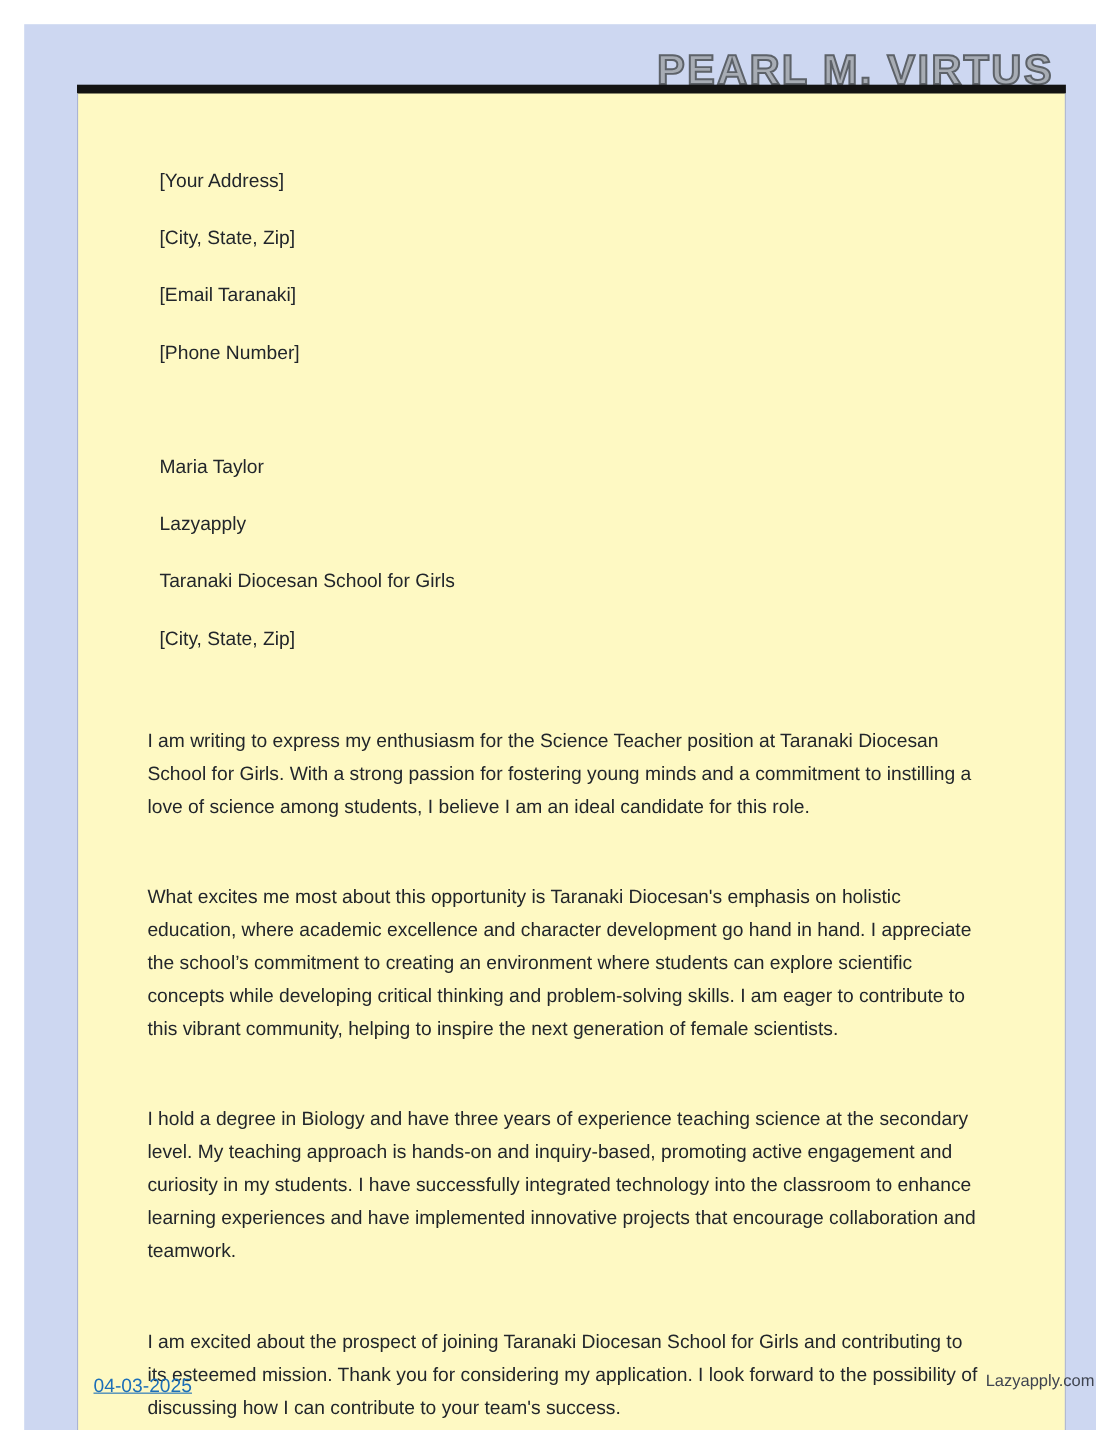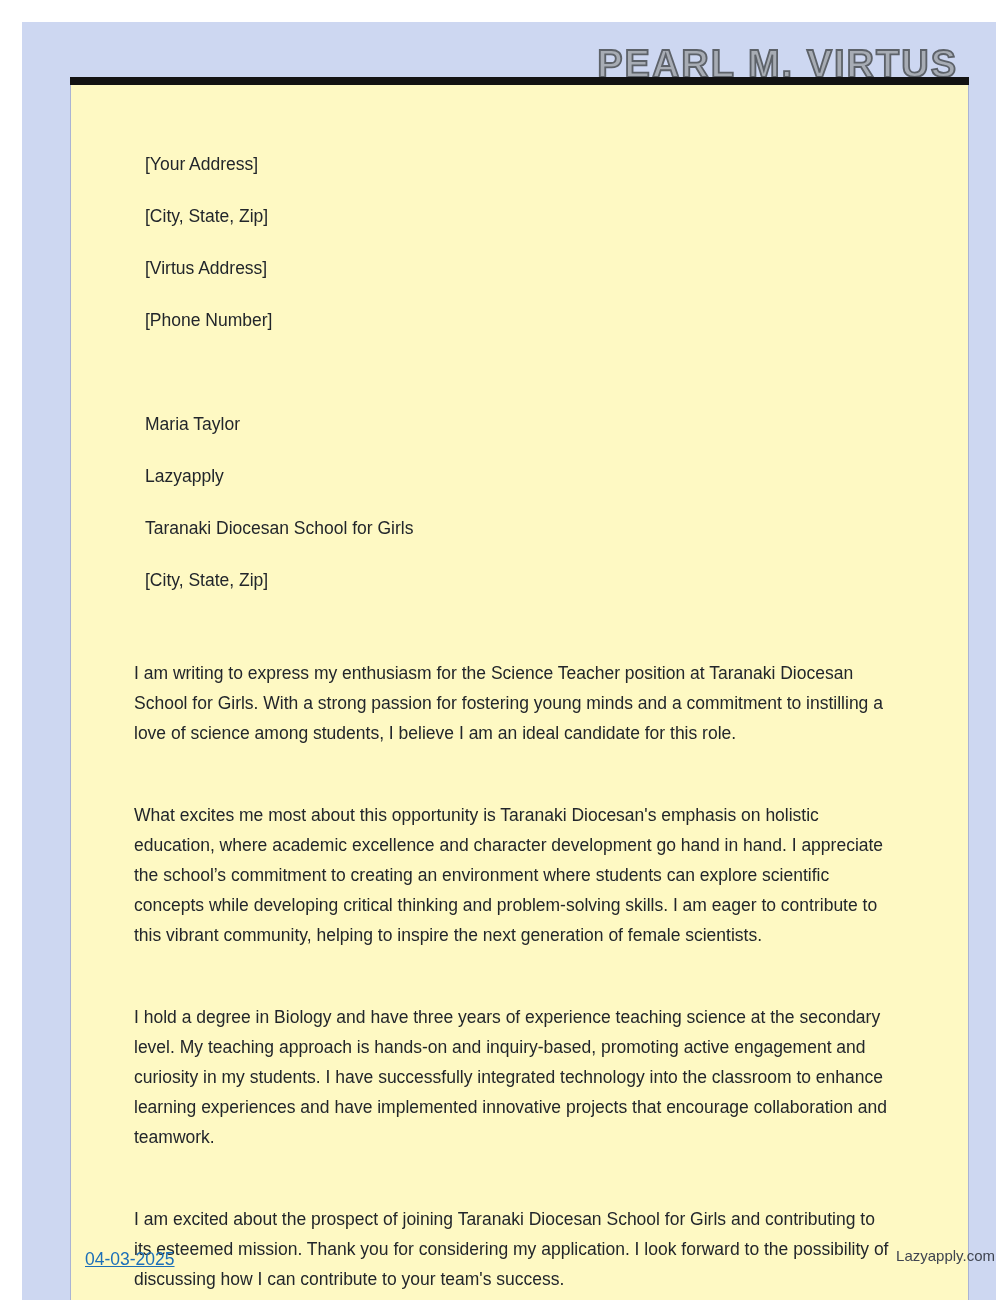"[Virtus Address]" span.line { text: Virtus Address -> Email Taranaki }
